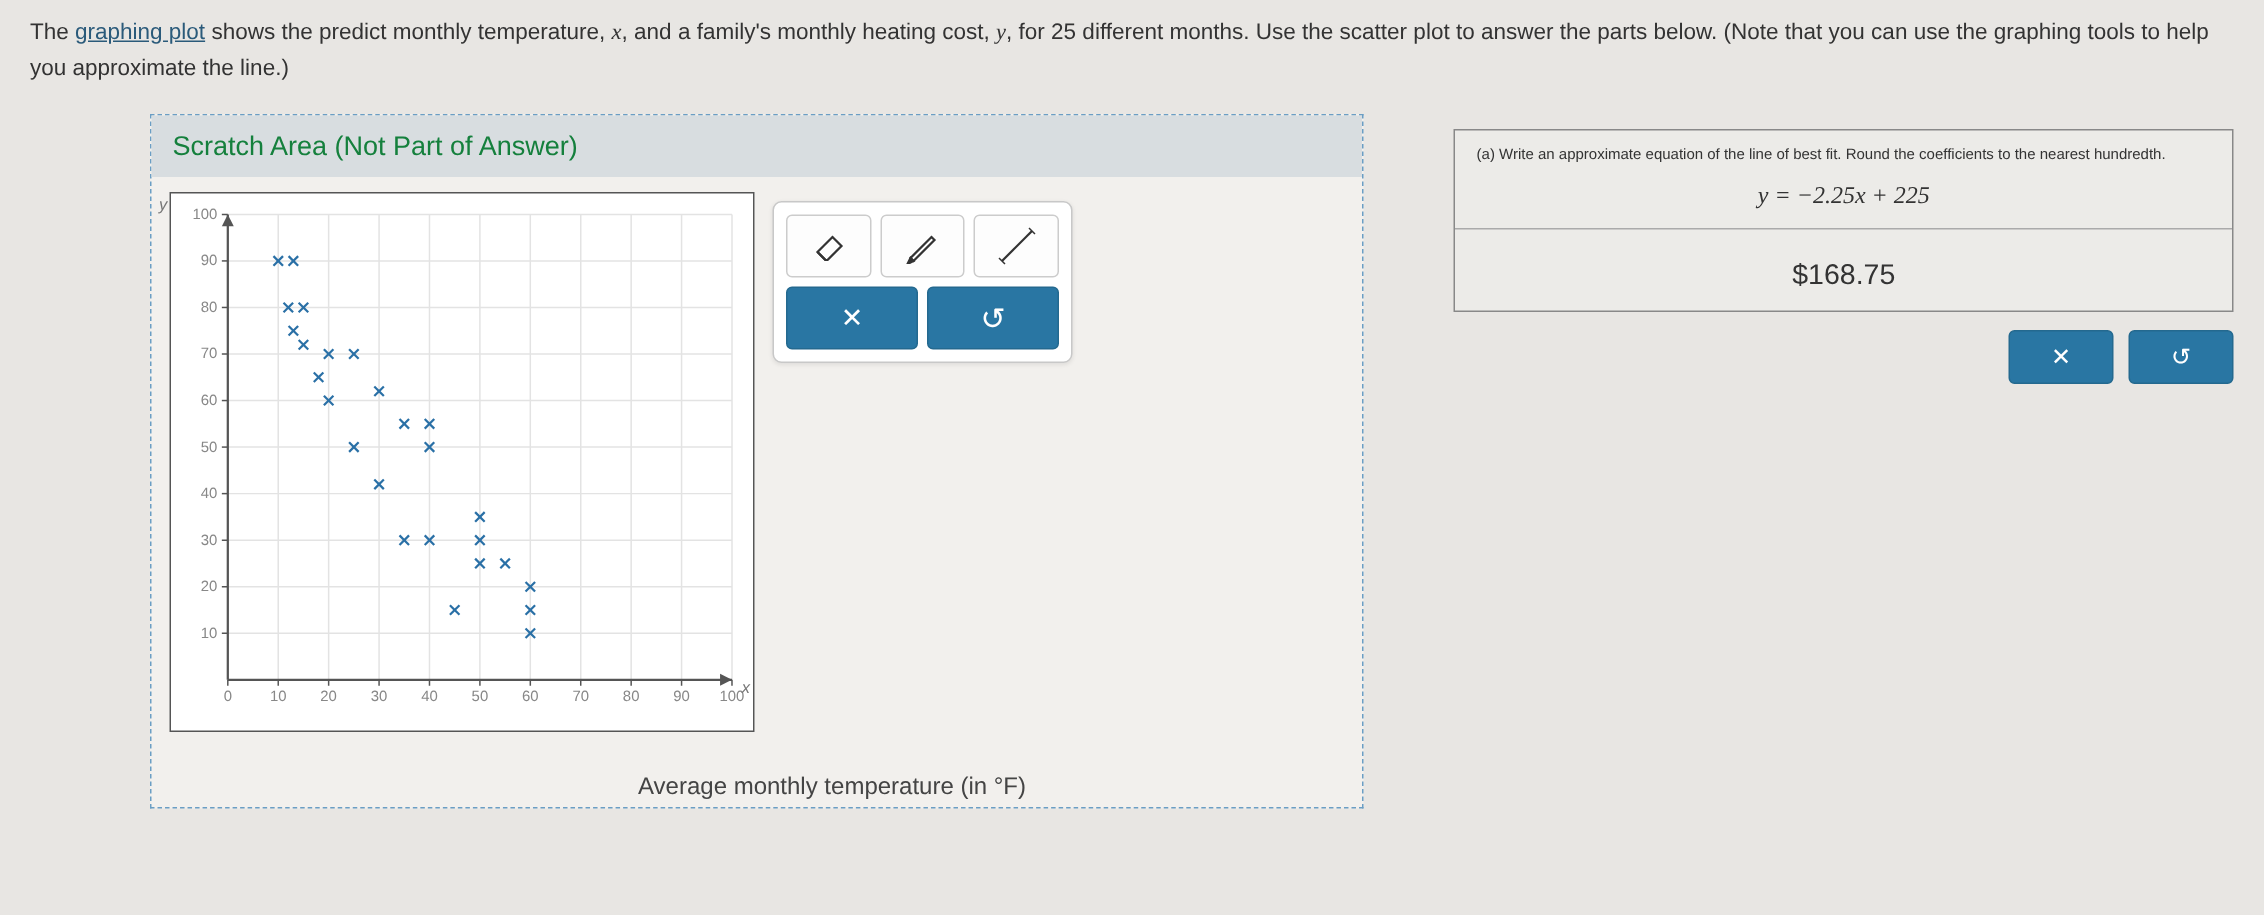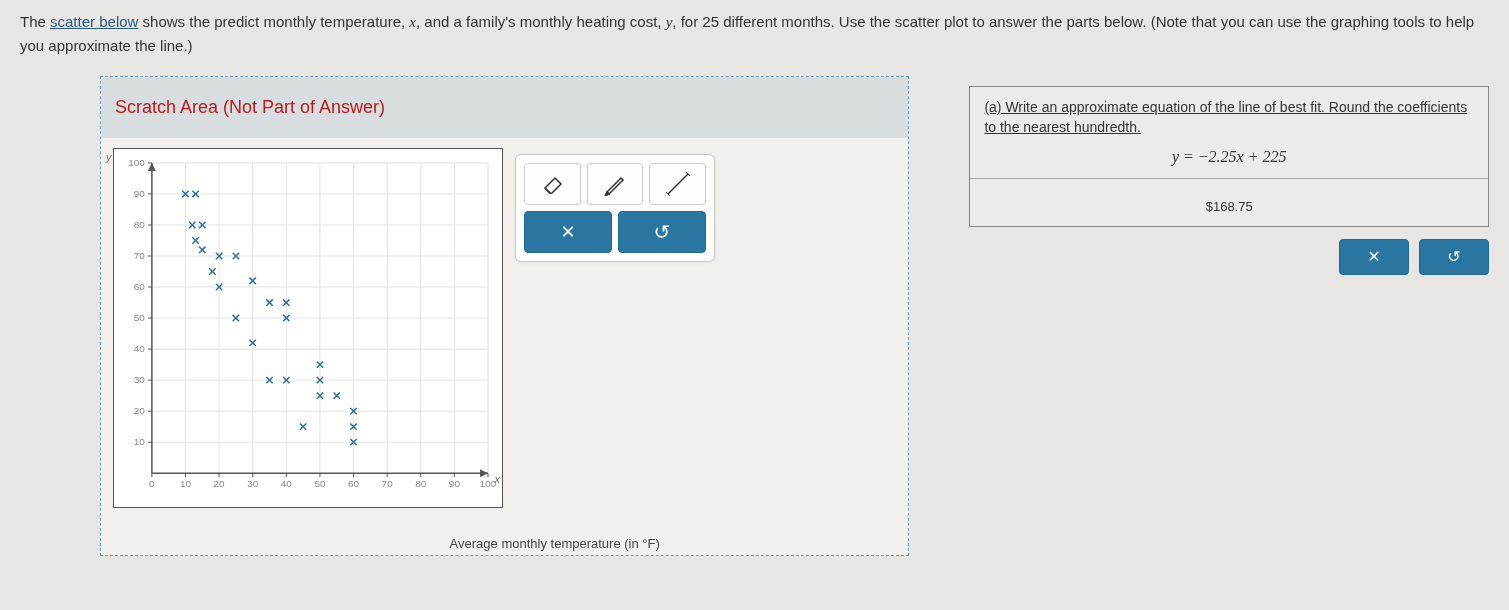"scatter below" span.underline { text: scatter below -> graphing plot }
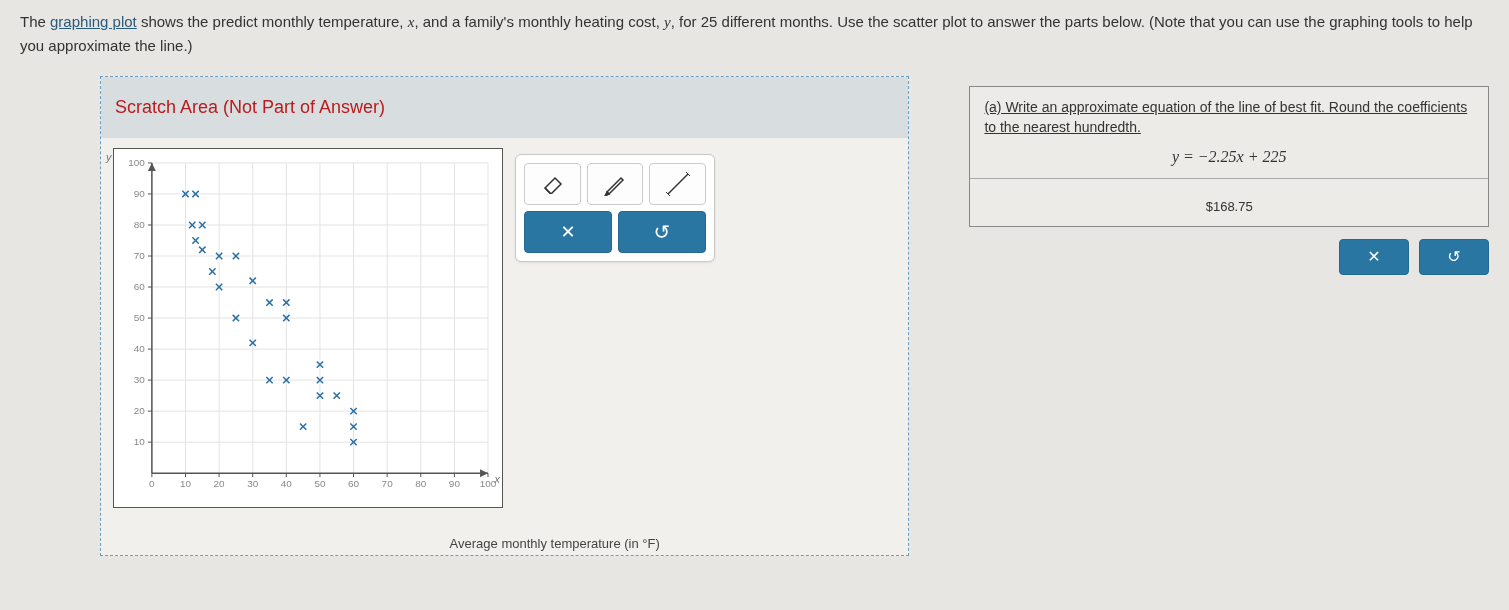"Scratch Area (Not Part of" .scratch-header { color: #b91c1c -> #15803d; padding: 20px 14px -> 10px 14px }
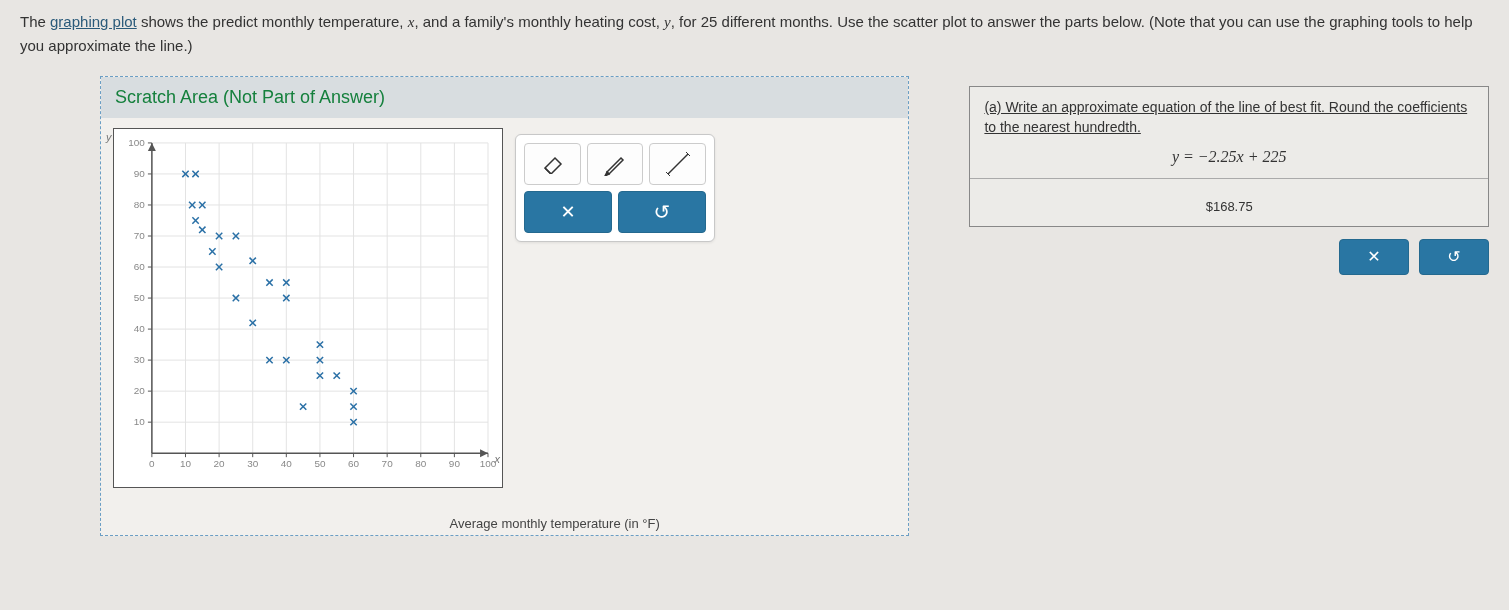"(a) Write an approximate equation" .part-text { font-size: 14px -> 10px; text-decoration: underline -> none }
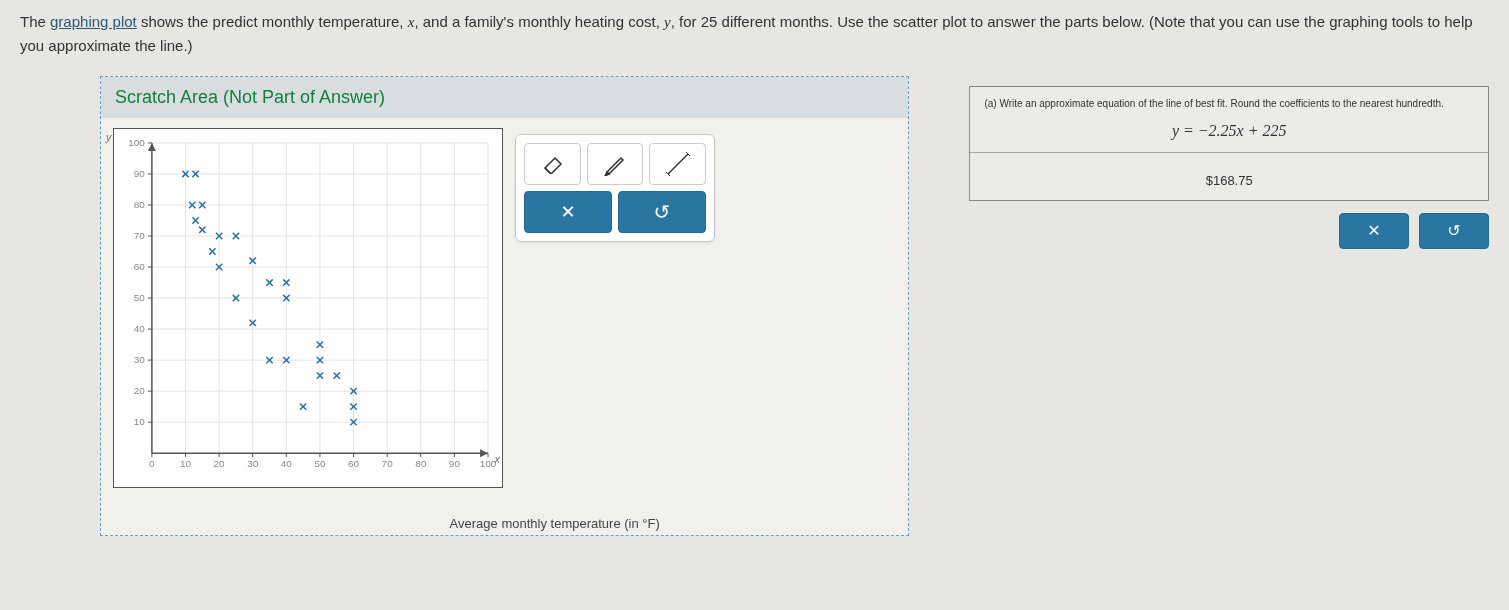"$168.75" .answer-val { font-size: 13px -> 19px }
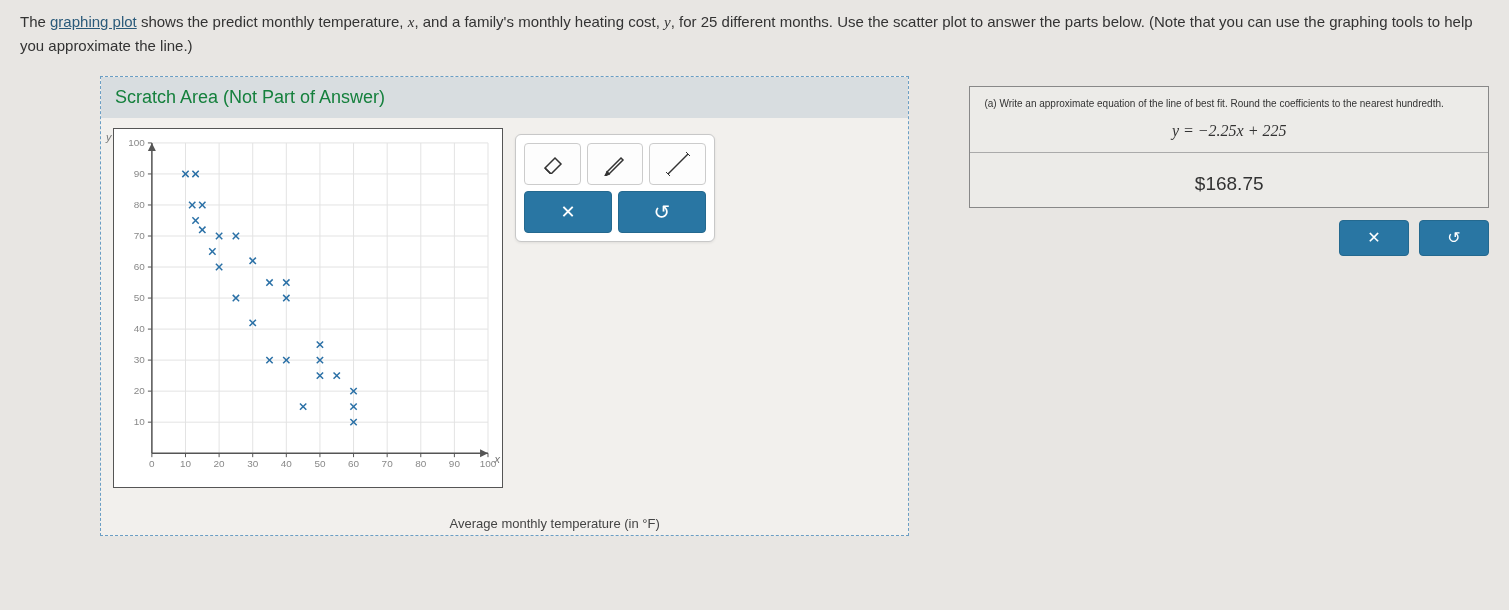"Average monthly temperature (in °F)" .xlabel { font-size: 13px -> 16px }
